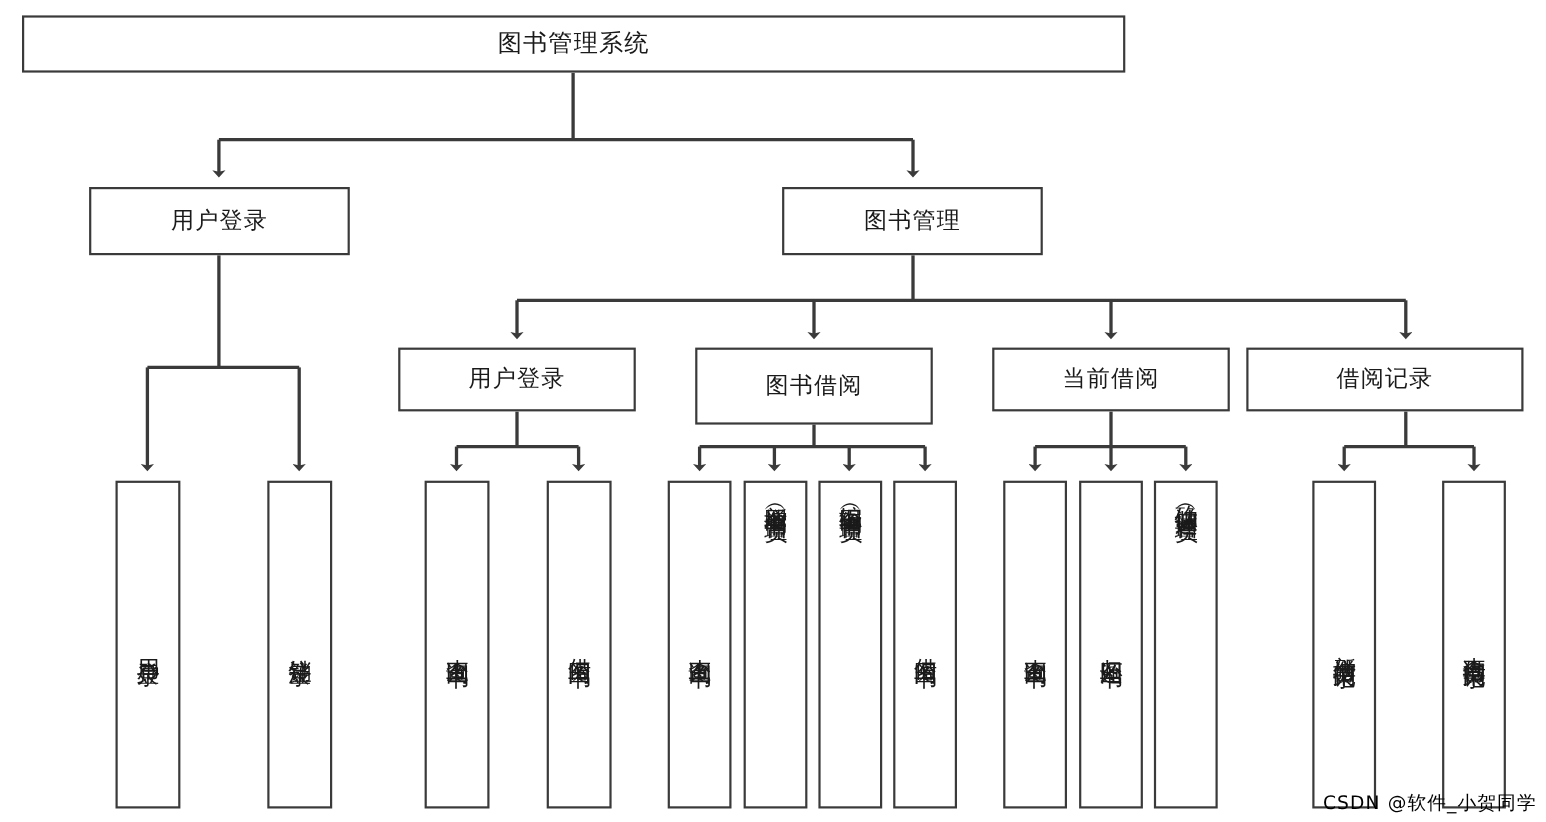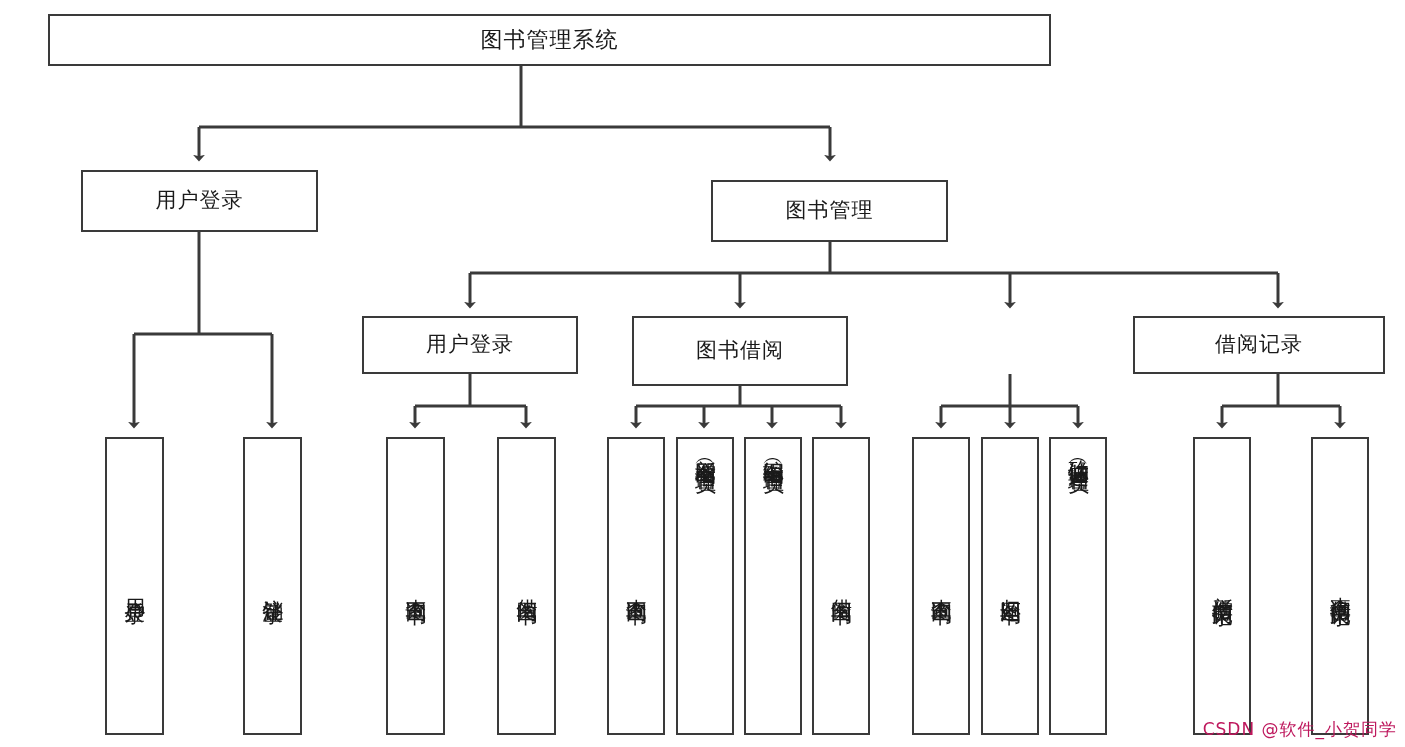"图书管理系统" .node.root { margin-left: 28px -> none }
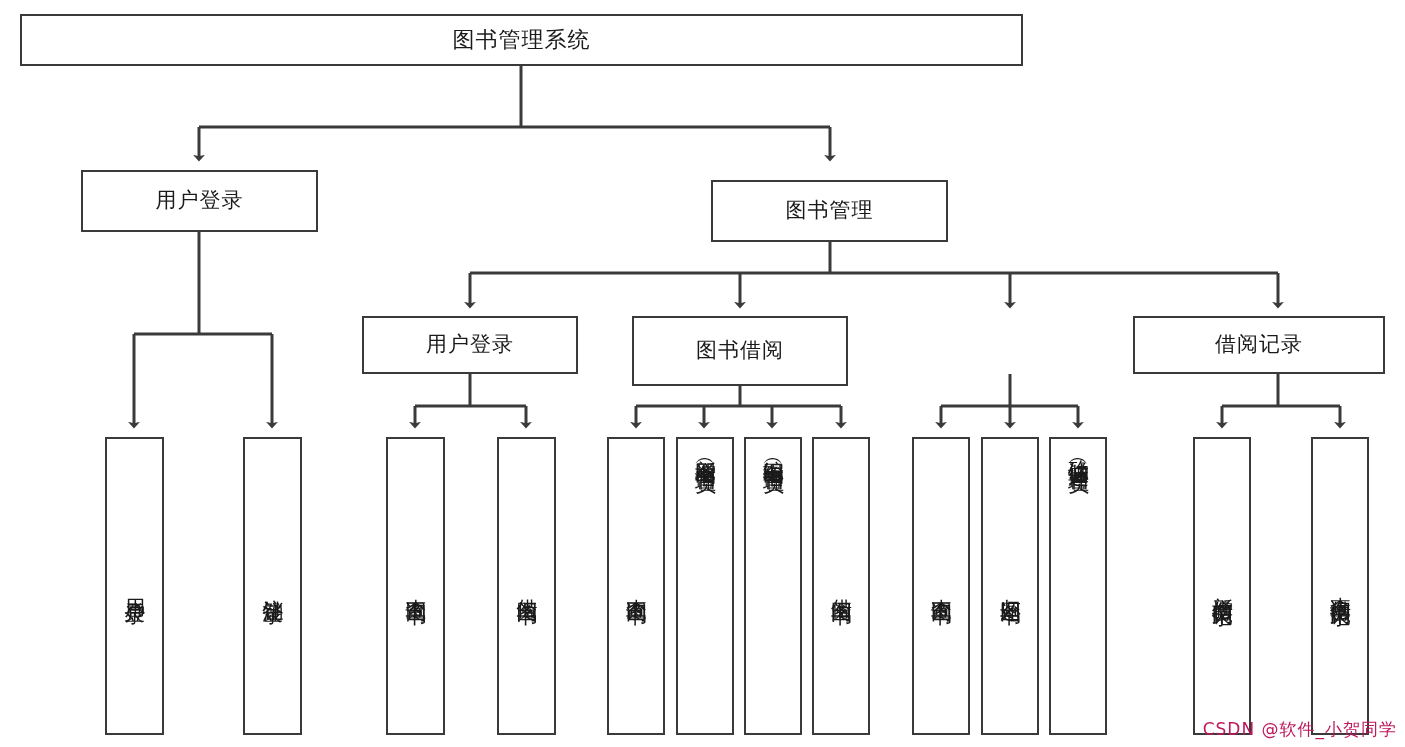"图书管理" div.node { top: 180px -> 170px }
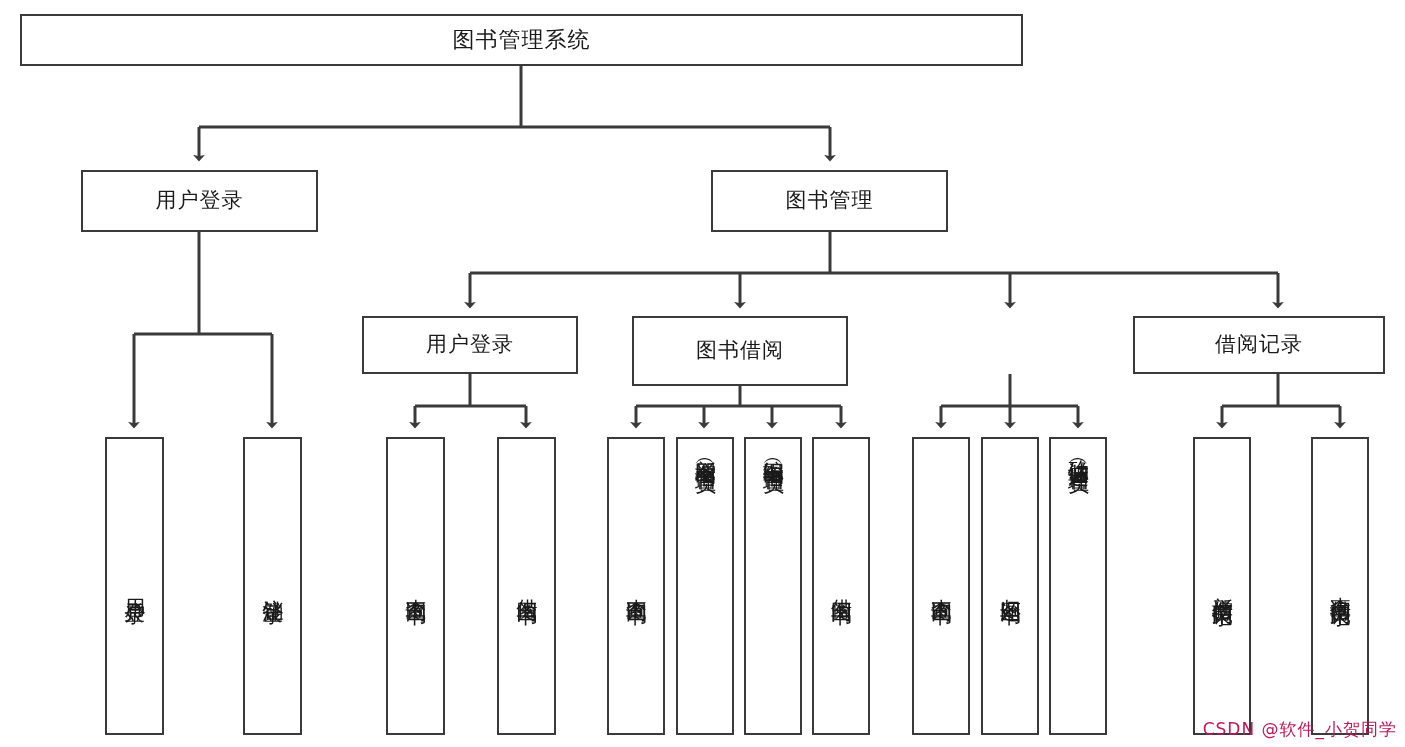"当前借阅" div.node { html: none -> <div> <span>当前借阅</span> </div> }
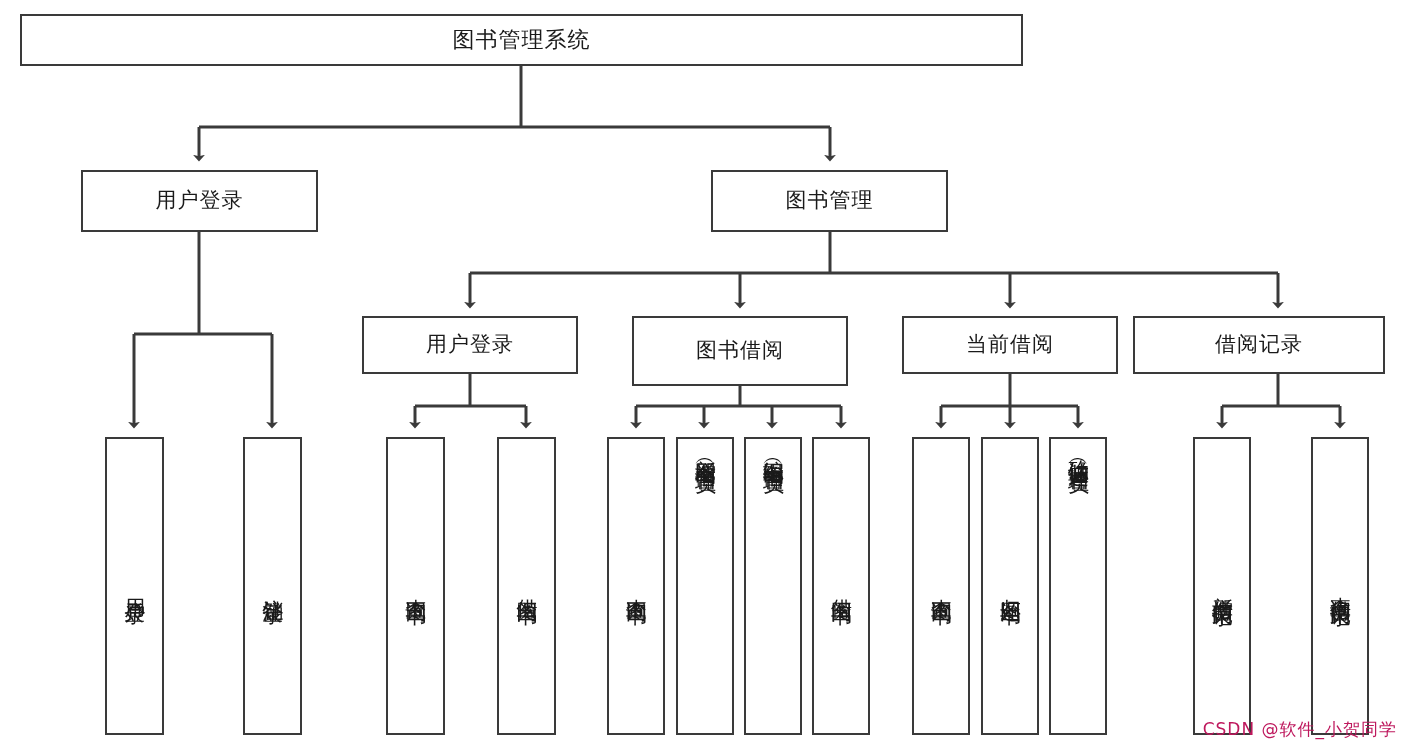"CSDN @软件_小贺同学" .watermark { color: #be185d -> #000000 }
